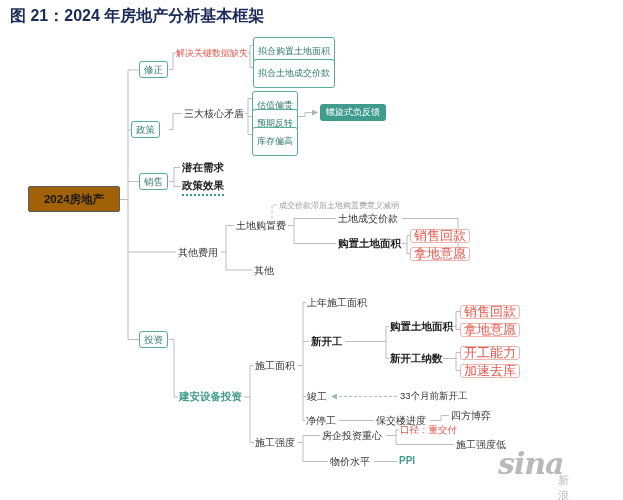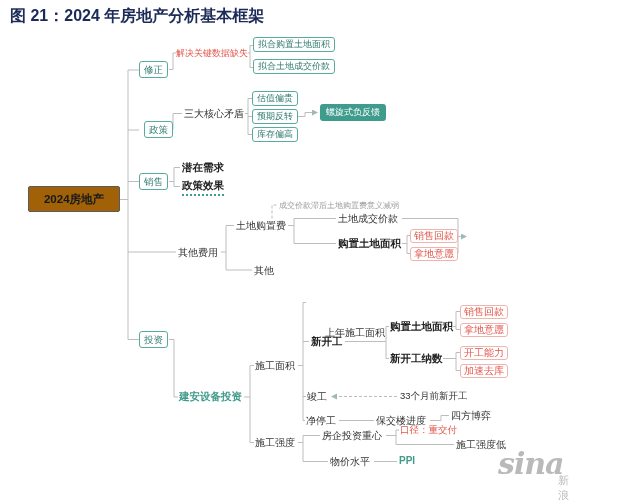"拟合购置土地面积" .tbox-sm { padding: 0 4px -> 7px 4px }
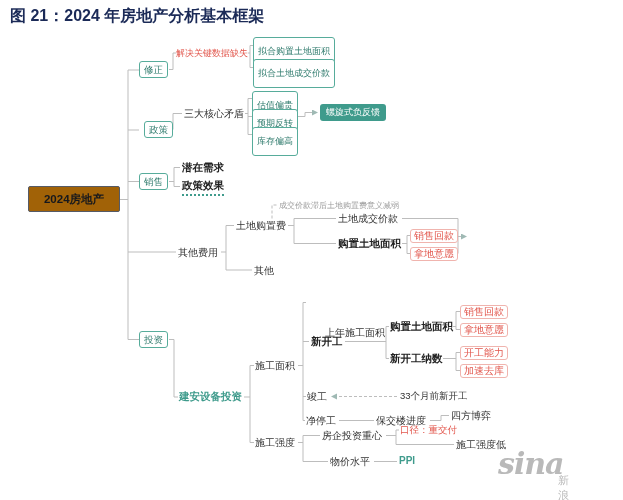"政策" div.node { left: 144px -> 131px }
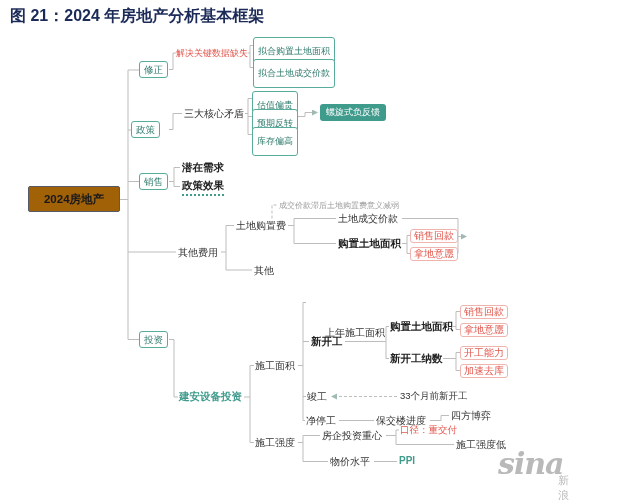"销售回款" .rbox { font-size: 10px -> 13px }
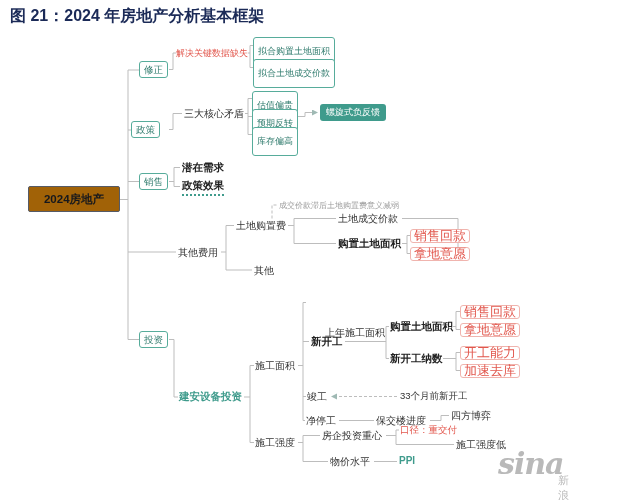"上年施工面积" div.node { left: 325px -> 307px; margin-top: 30px -> none }
